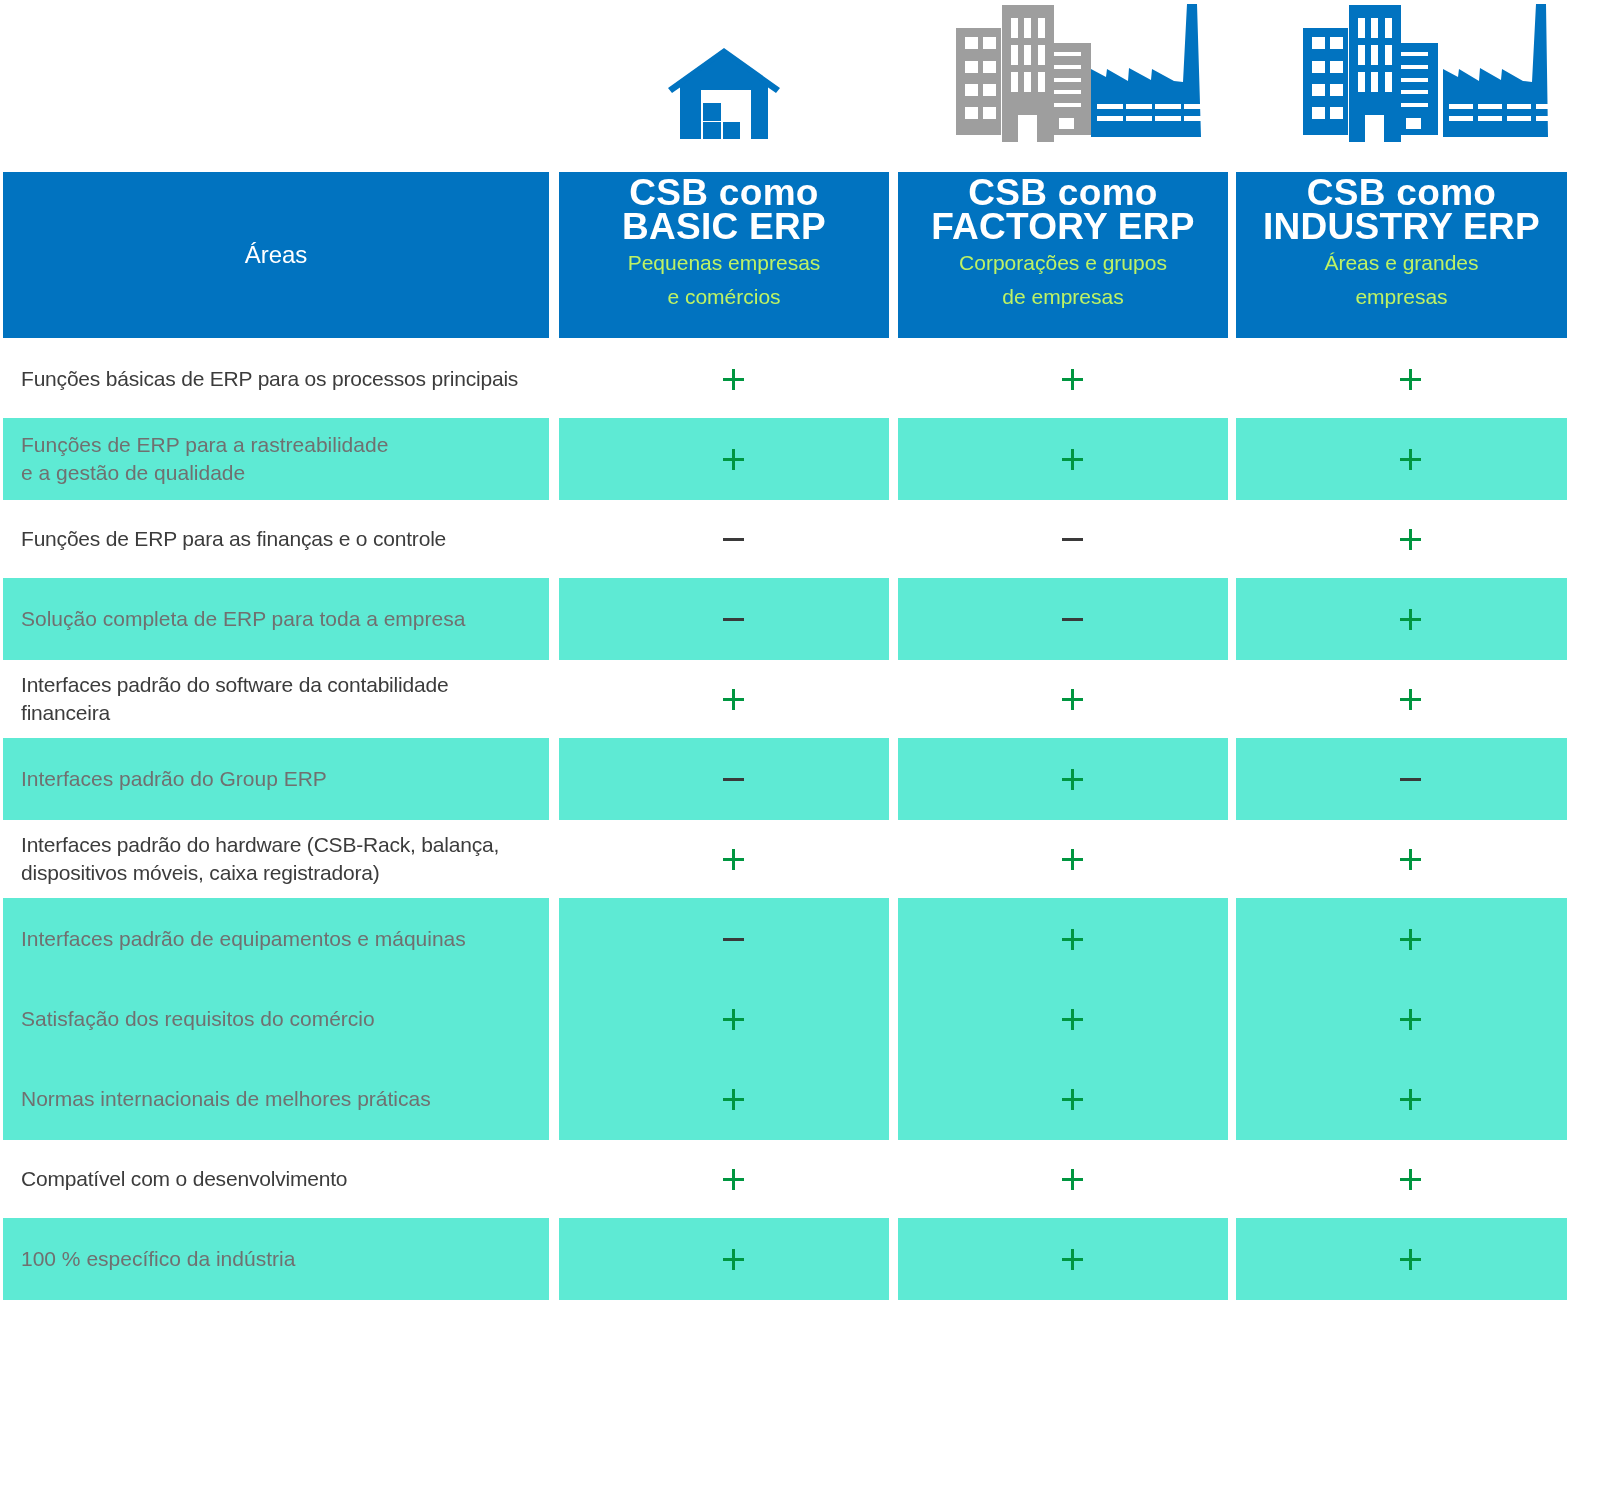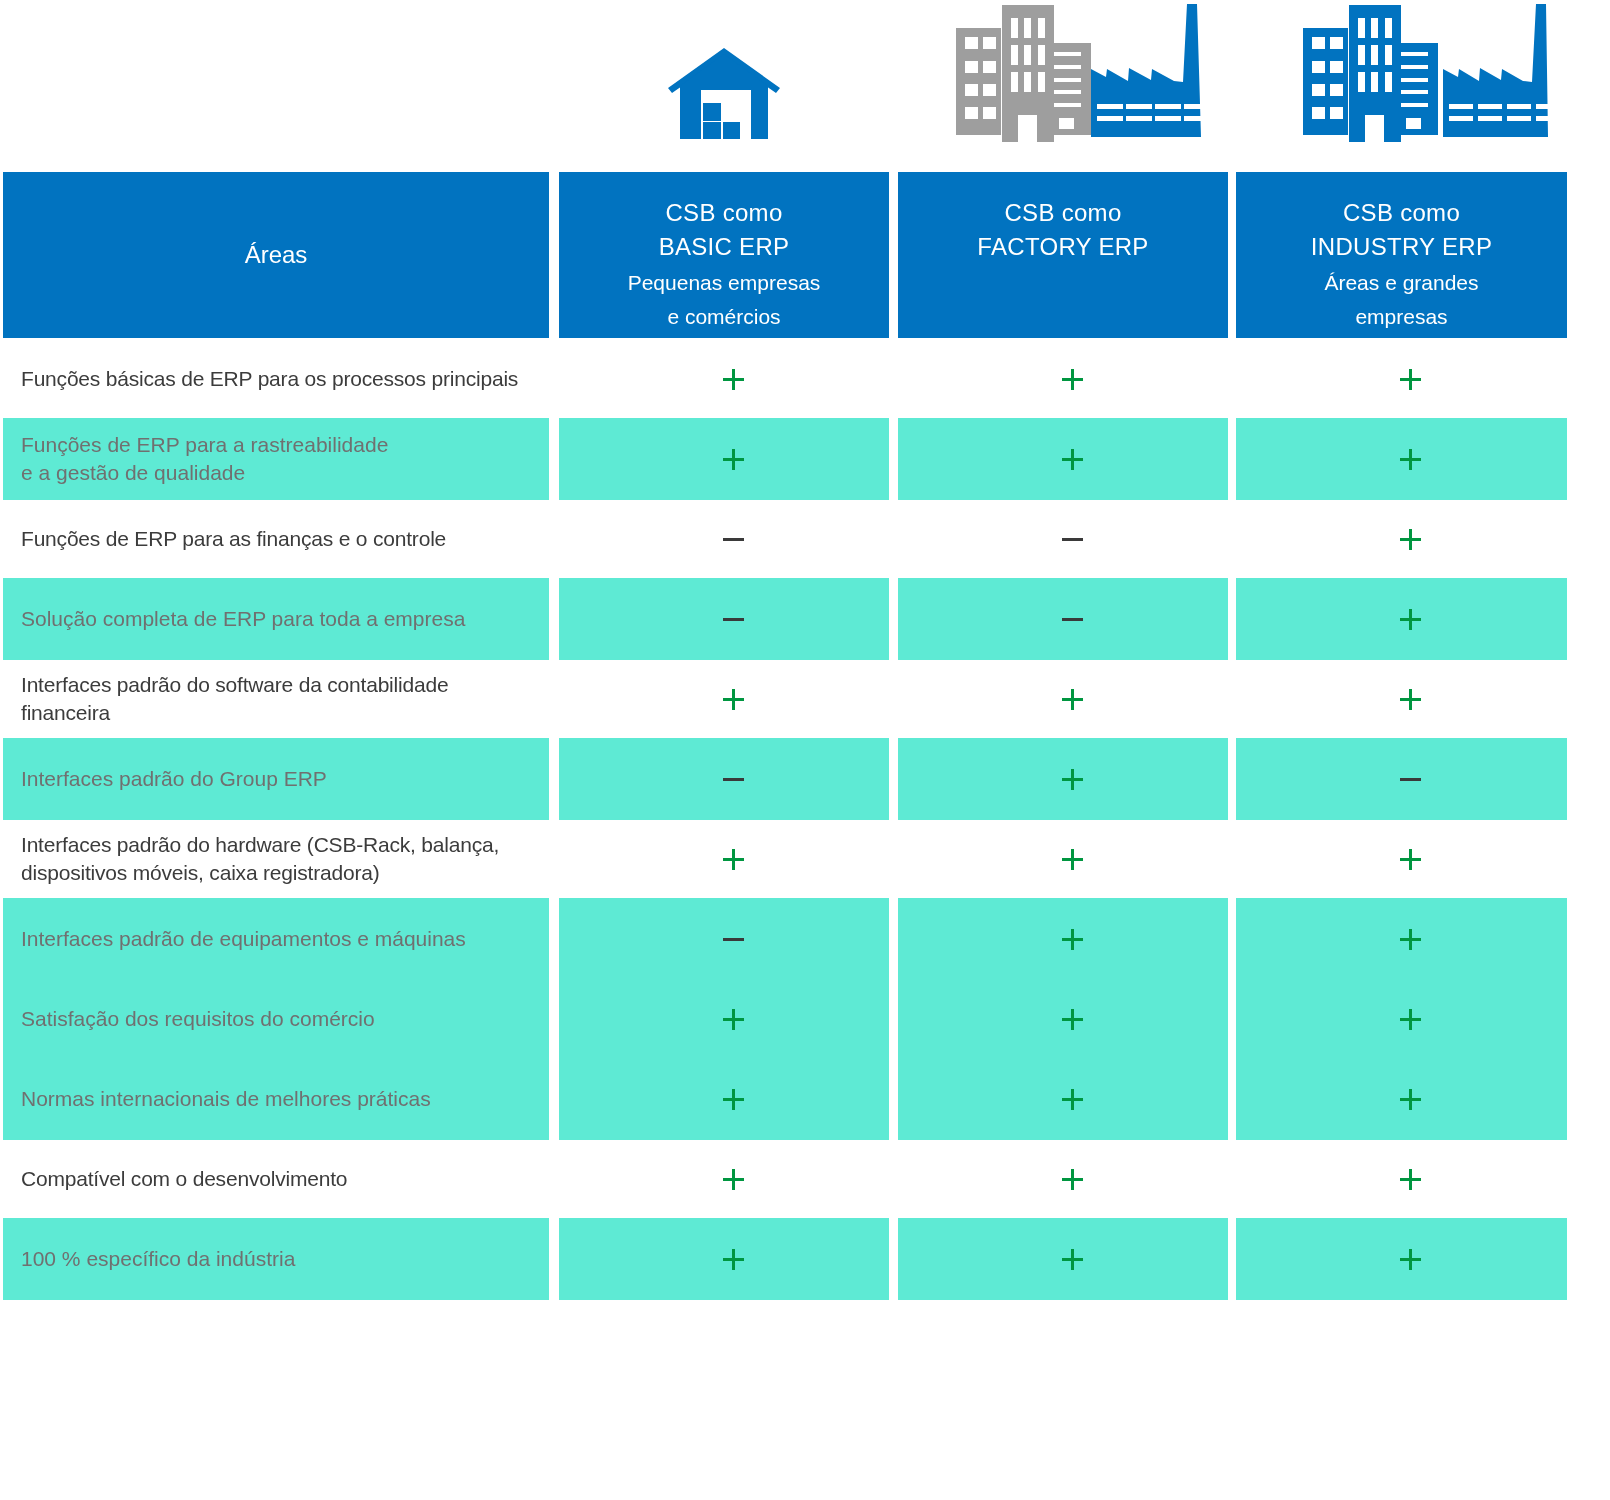"CSB como" .hdr .t1 { font-size: 24px -> 37px; font-weight: none -> bold; padding-top: 24px -> 4px }
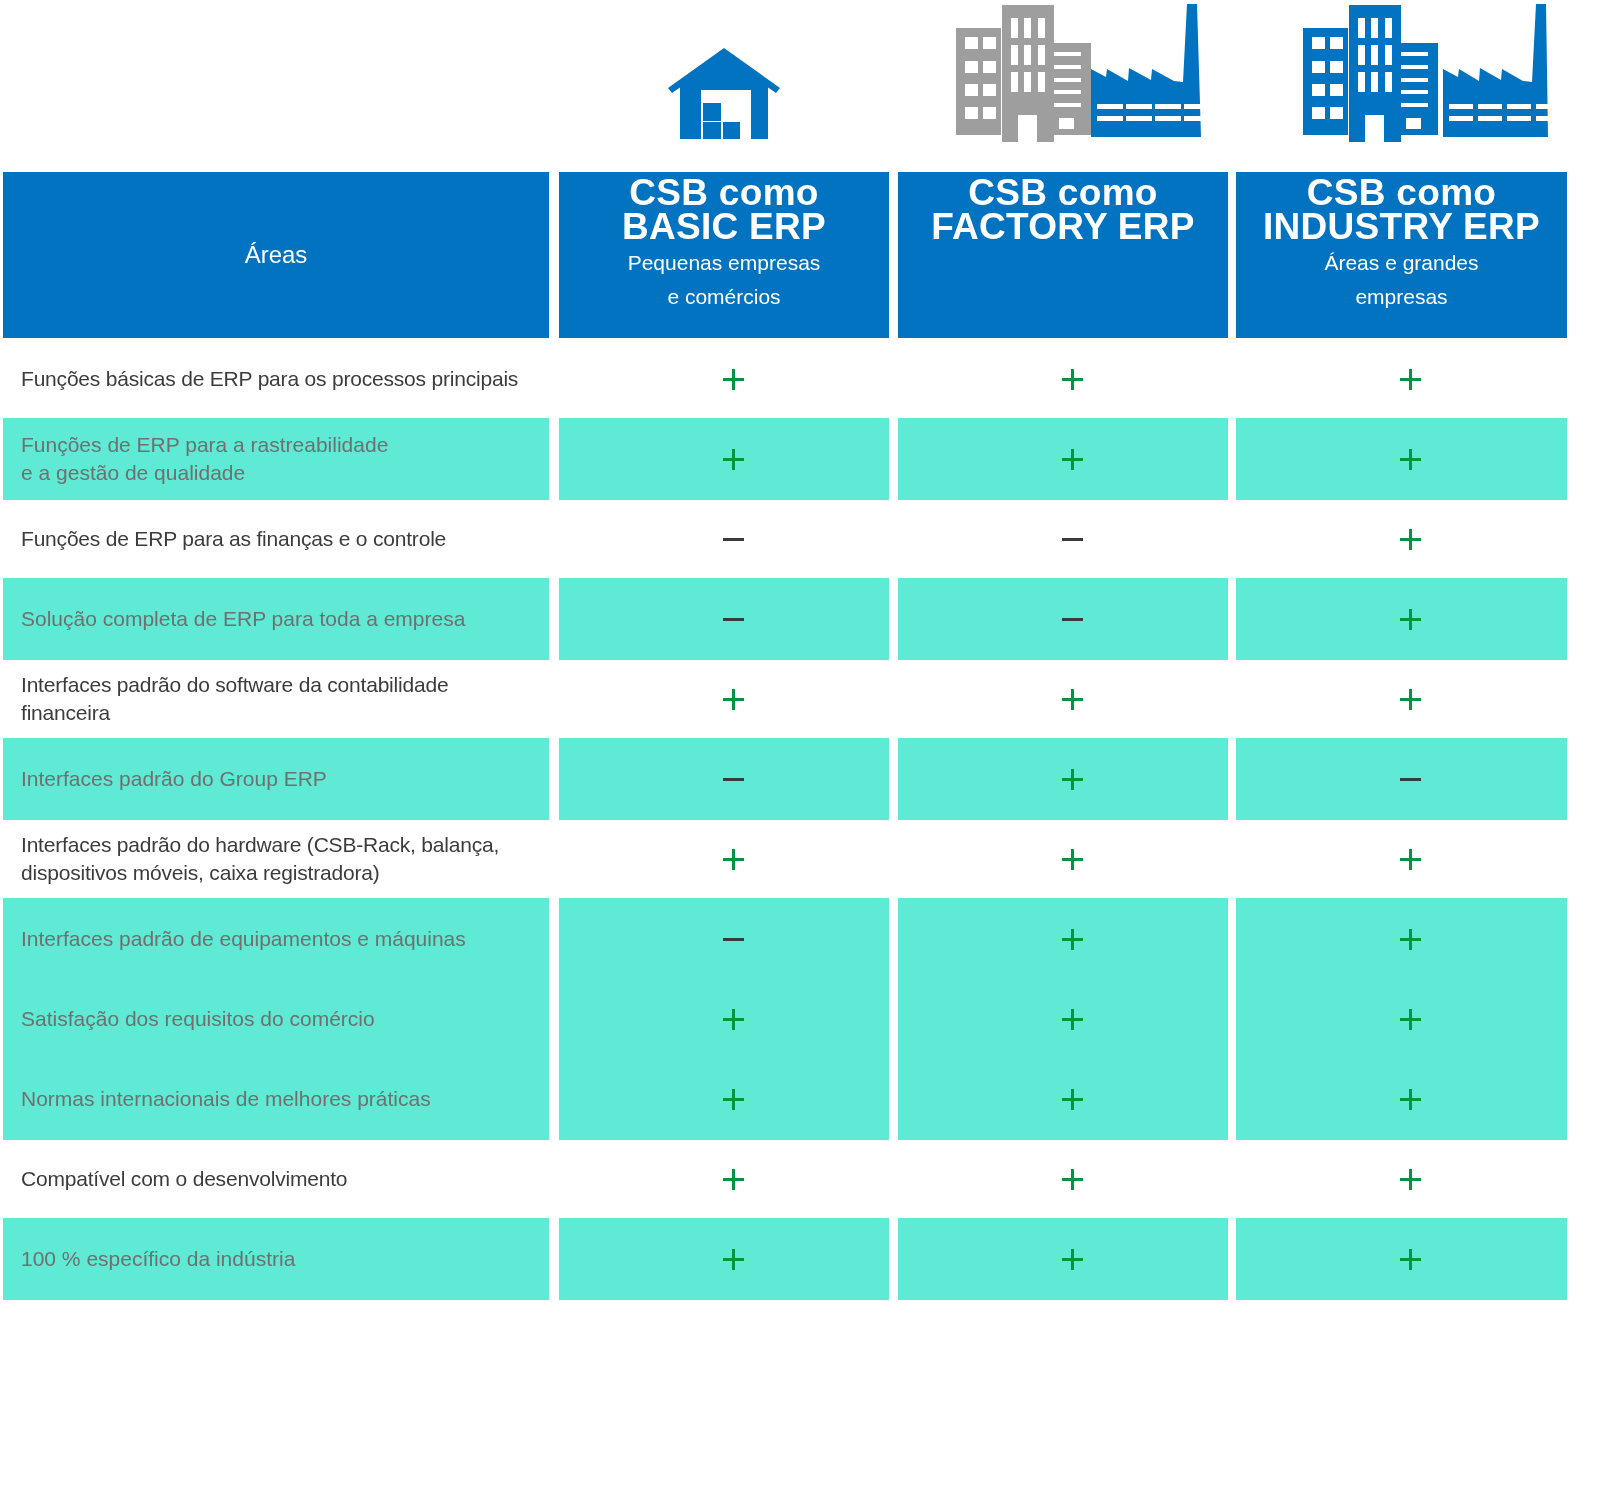"Pequenas empresas" .hdr .t2 { color: #ffffff -> #bef264 }
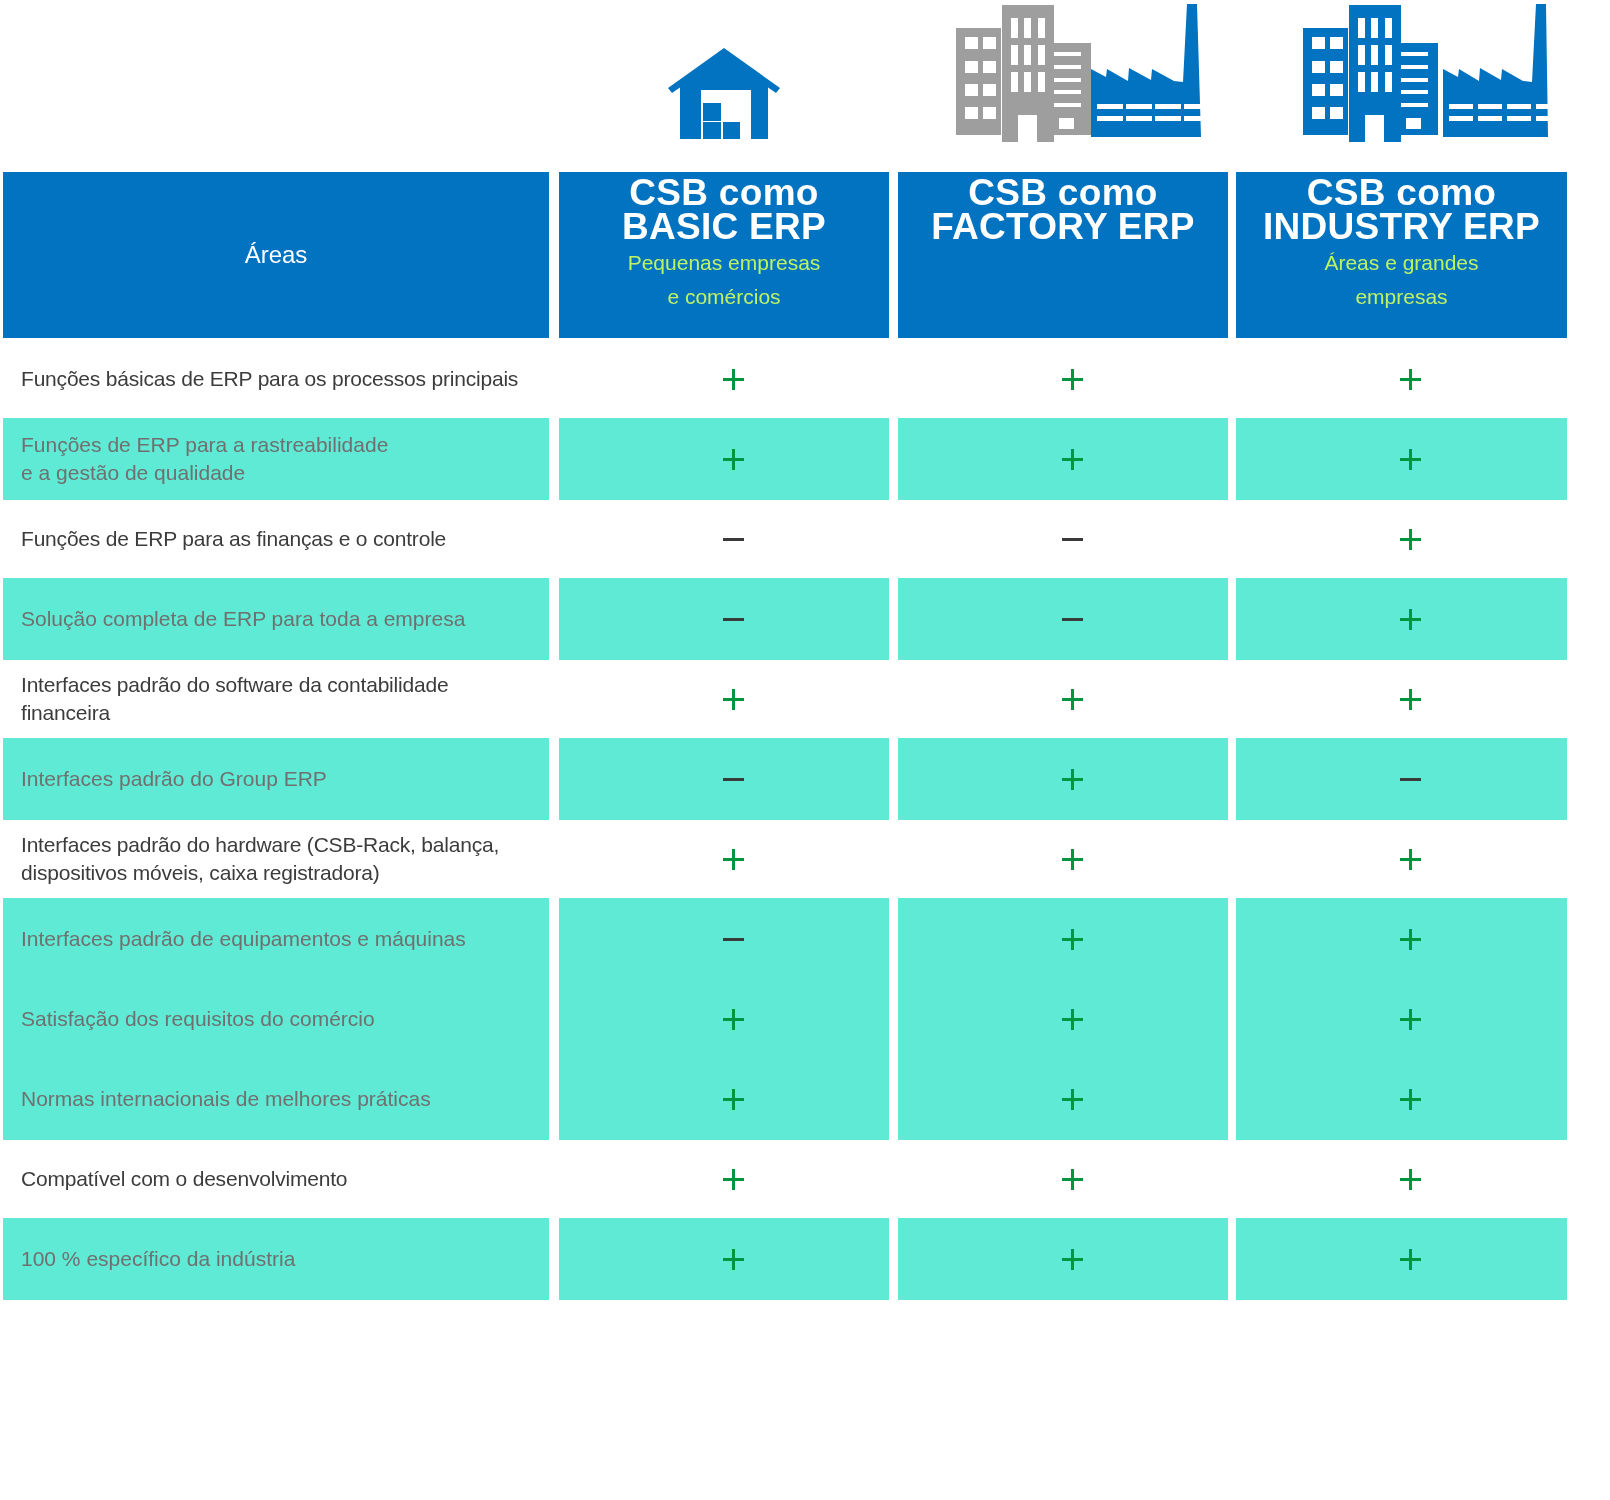"Corporações e grupos" div.t2 { html: none -> <div><span>Corporações e grupos</span><br><span>de empresas</span></div> }
